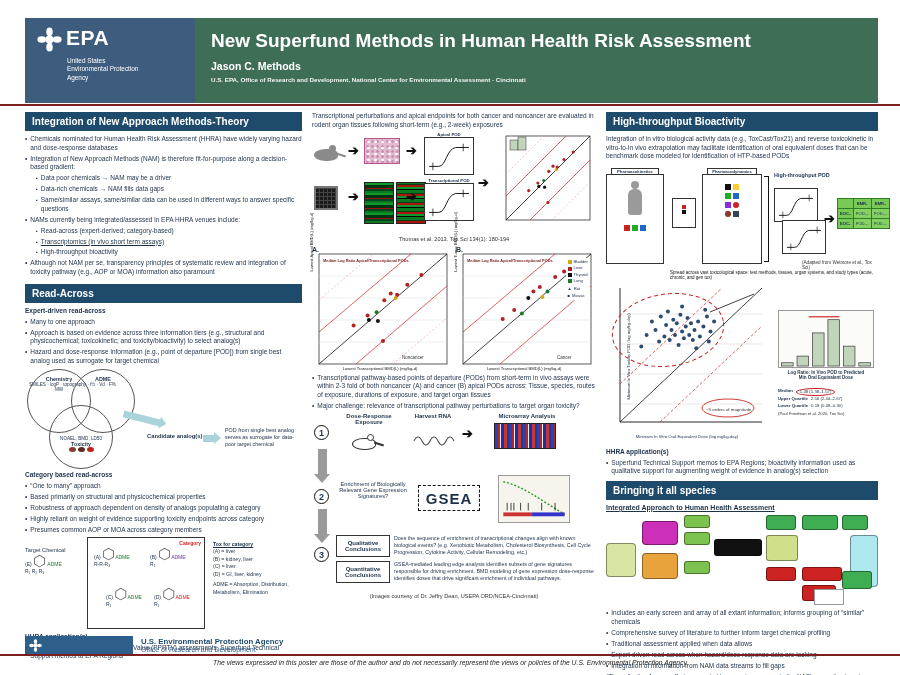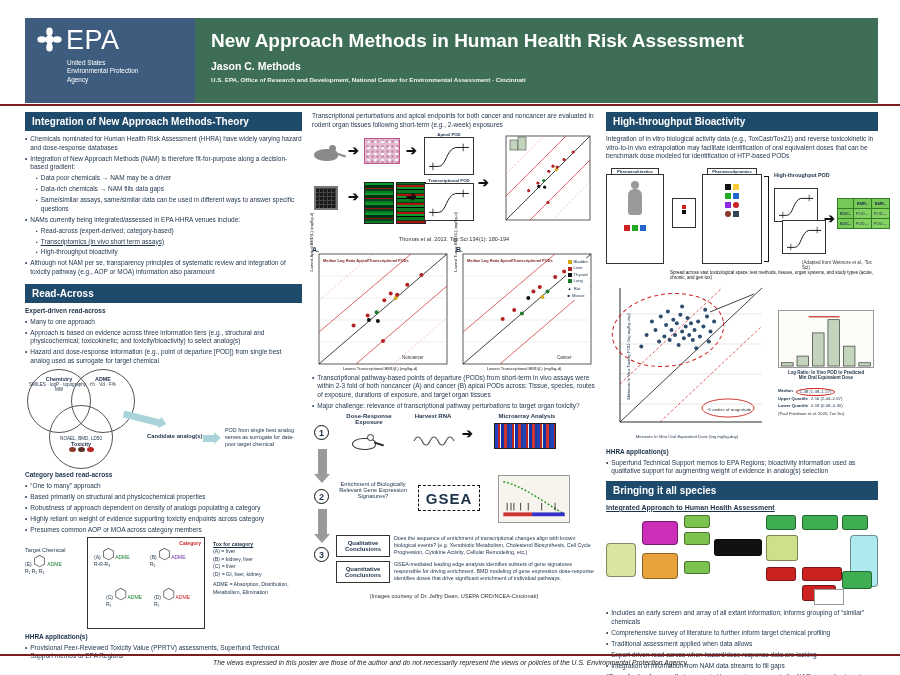"EPA" .epa-word { font-size: 27px -> 21px; font-weight: normal -> bold }
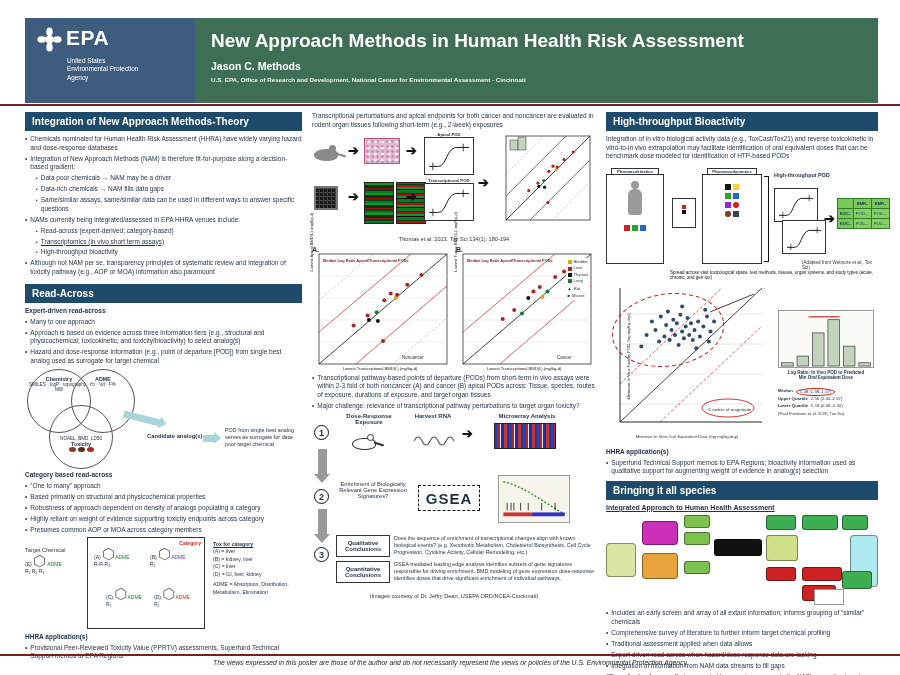"New Approach Methods in Human" div.title { text: Approach -> Superfund }
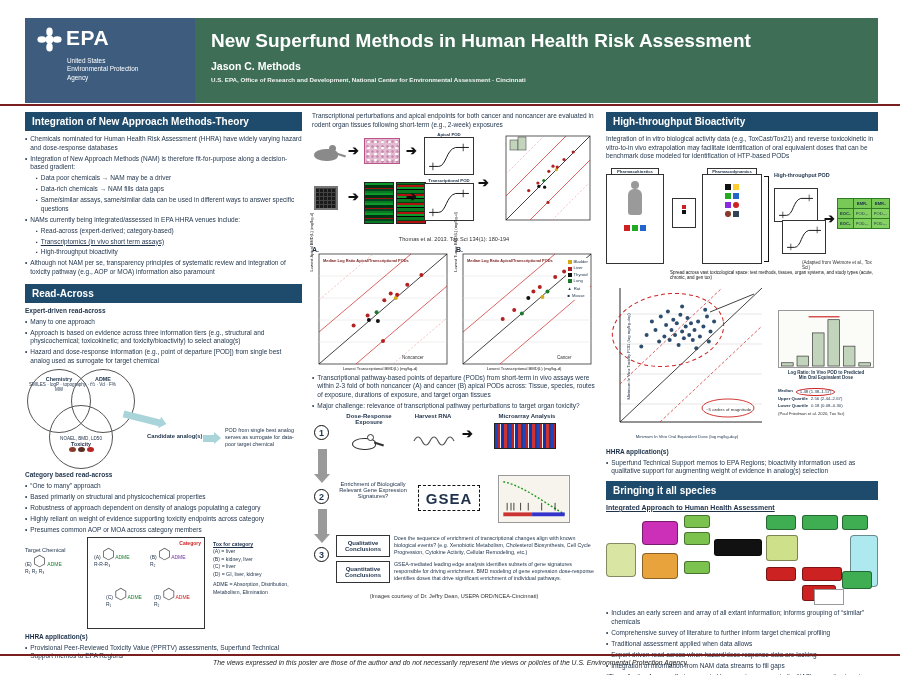"U.S. Environmental Protection Agency" div.orgfooter { html: none -> <div> <div> <svg> <g> <circle></circle> <ellipse></ellipse> <ellipse></ellipse> <ellipse></ellipse> <ellipse></ellipse> </g> </svg> </div> <div> <div>U.S. Environmental Protection Agency</div> <div>Office of Research and Development</div> </div> </div> }
